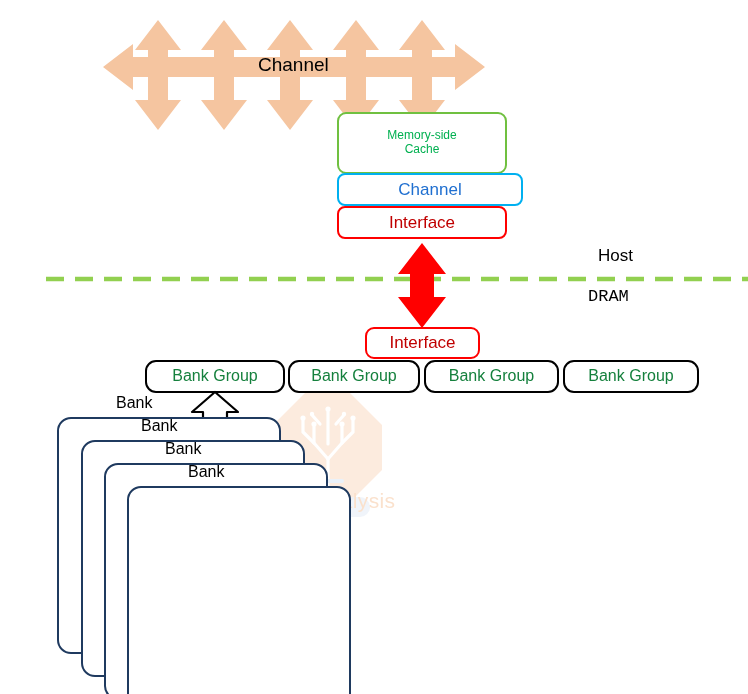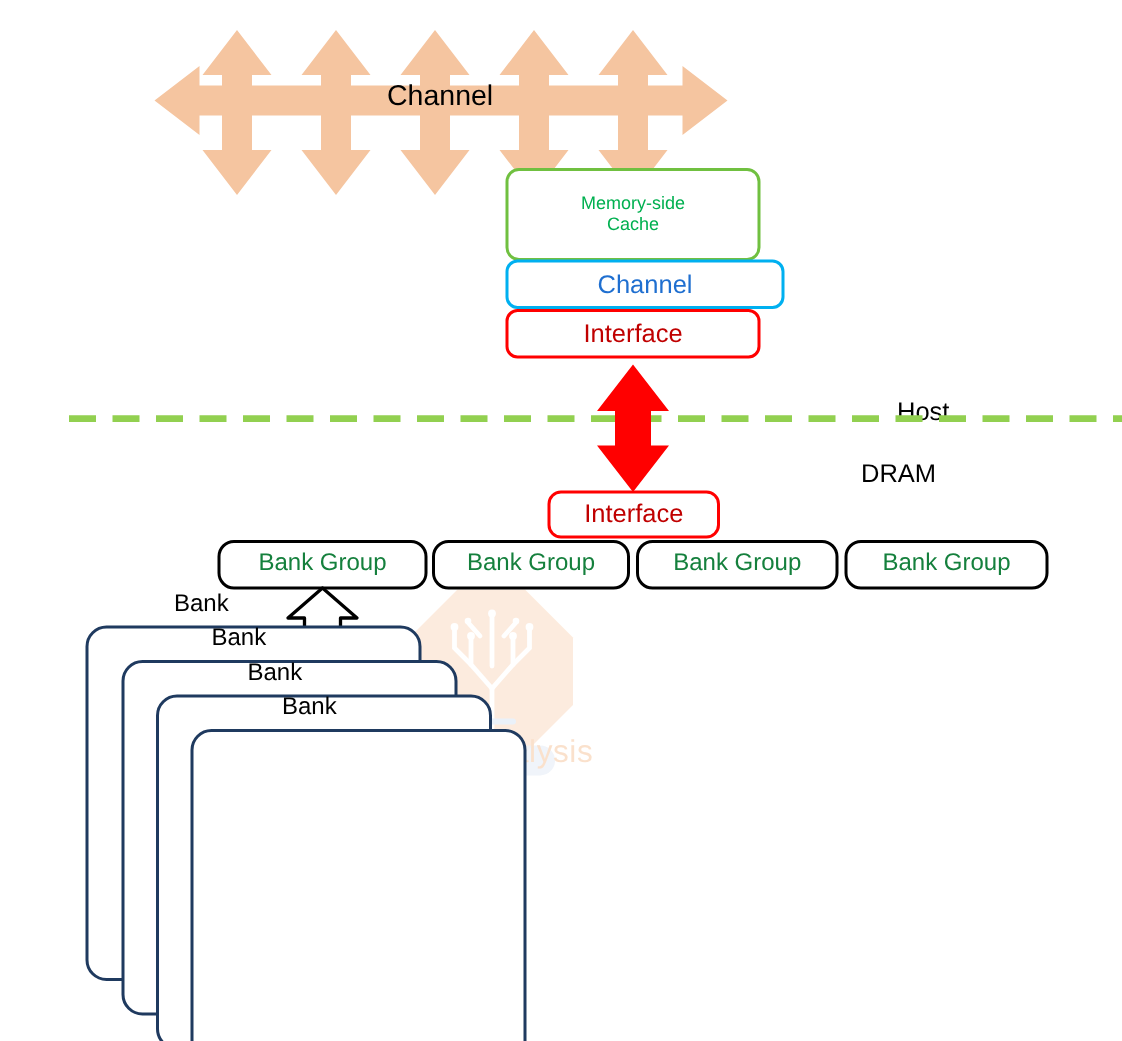"Host" .plain-label { margin-top: 19px -> none }
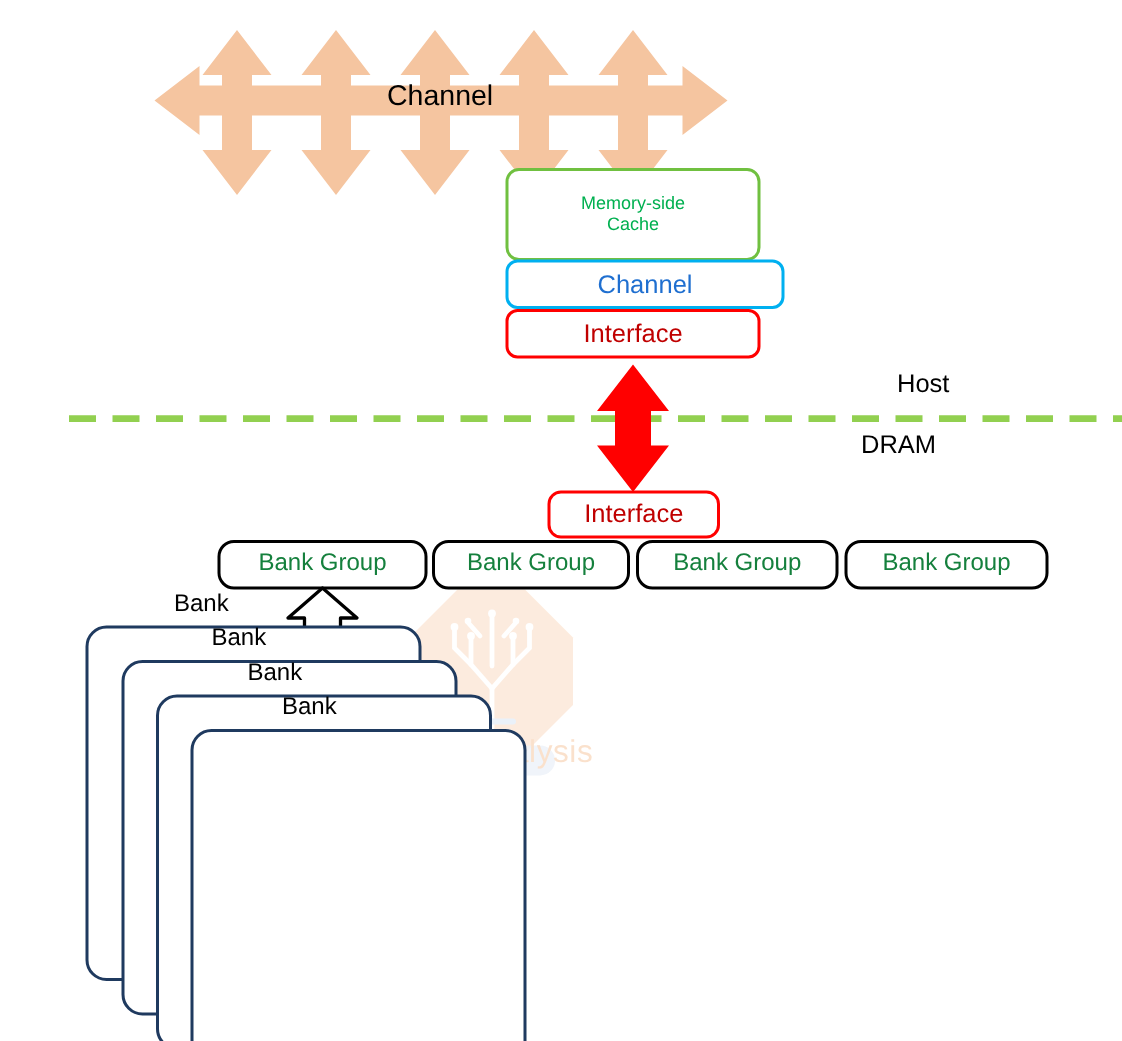"DRAM" div.plain-label { font-family: none -> Liberation Mono, monospace; left: 574px -> 588px }
